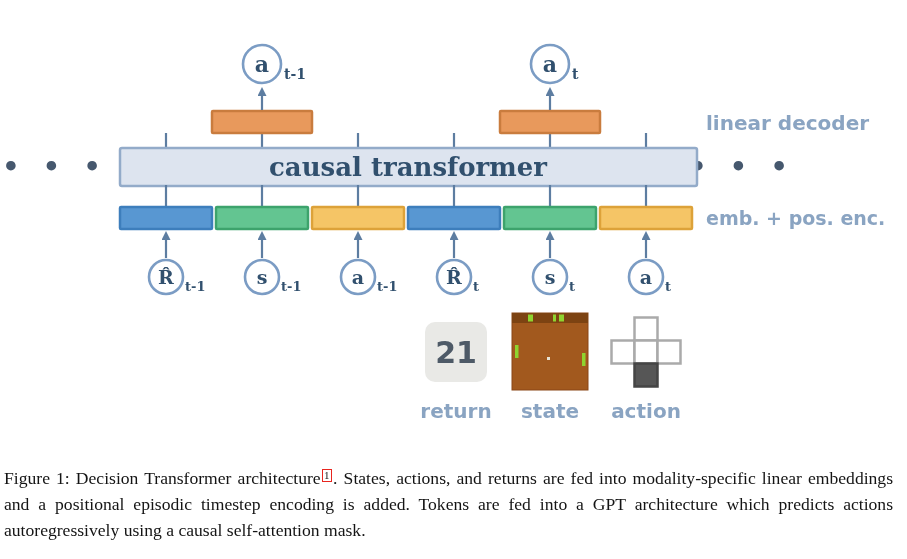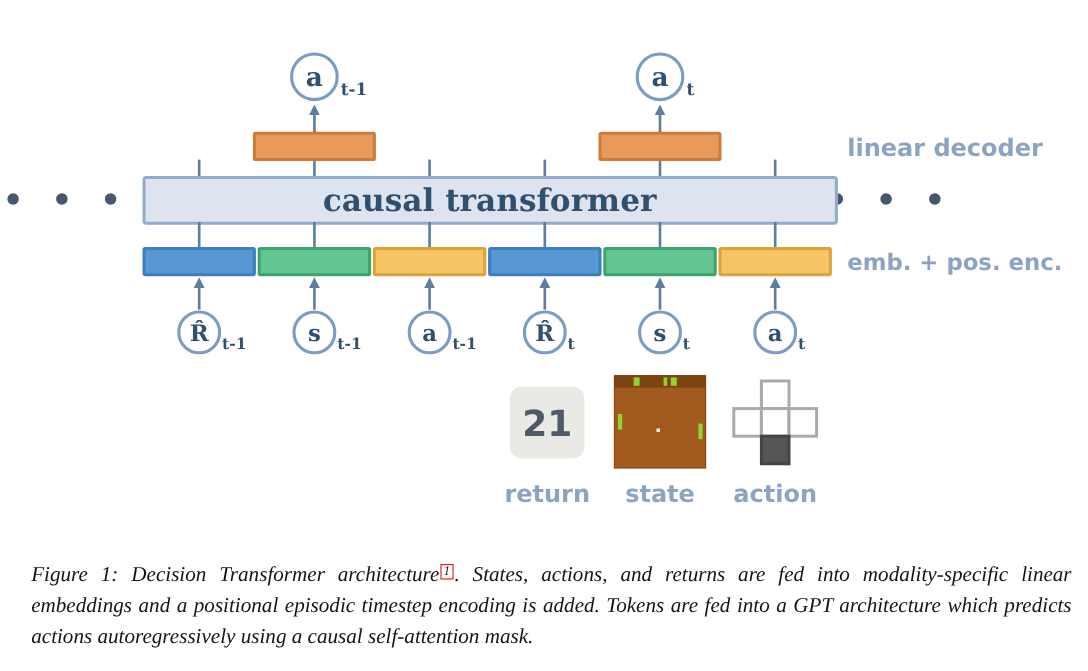"Figure 1: Decision Transformer" .caption { font-style: italic -> none; margin: 14px 14px 0 26px -> 14px 14px 0 4px }
